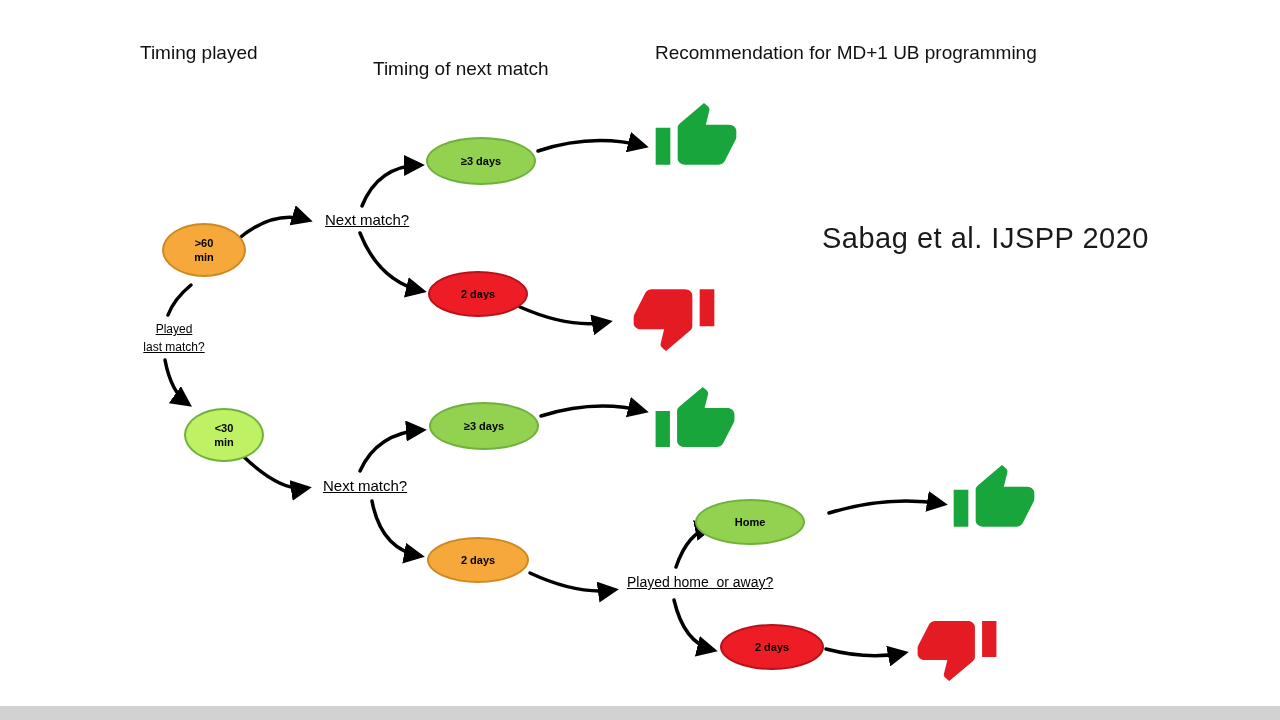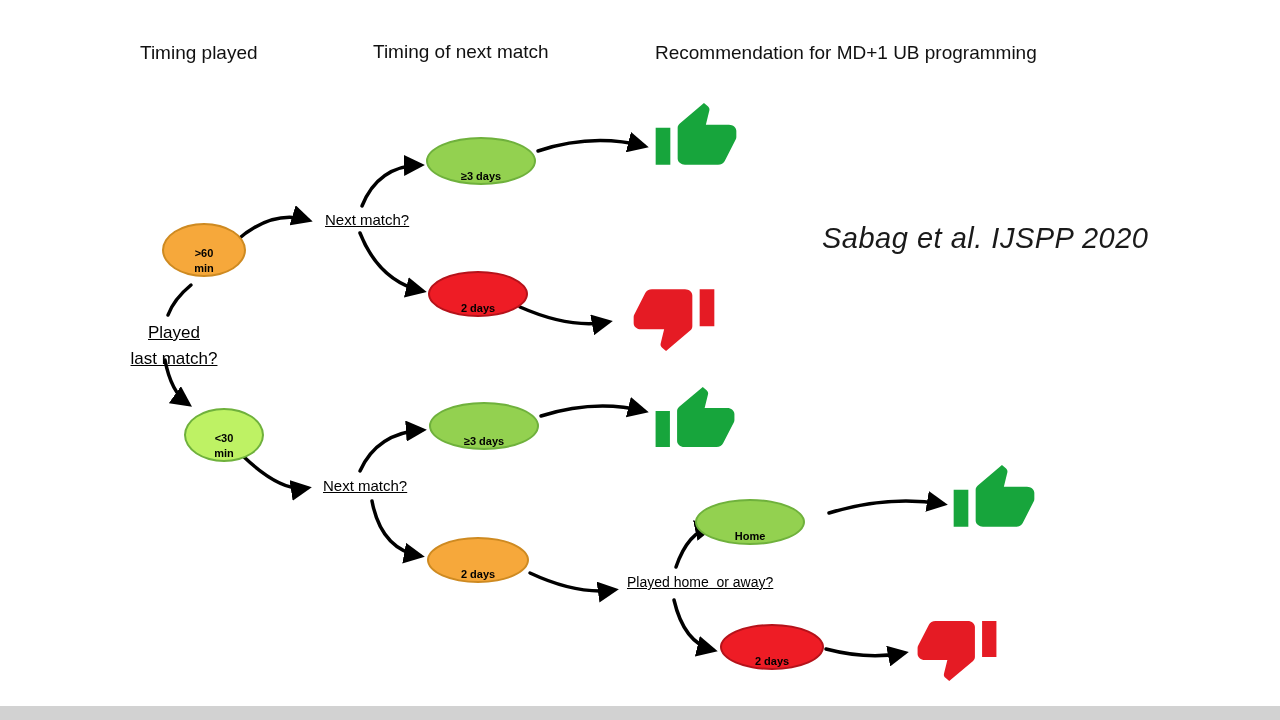"Timing of next match" div.hdr { top: 41px -> 58px }
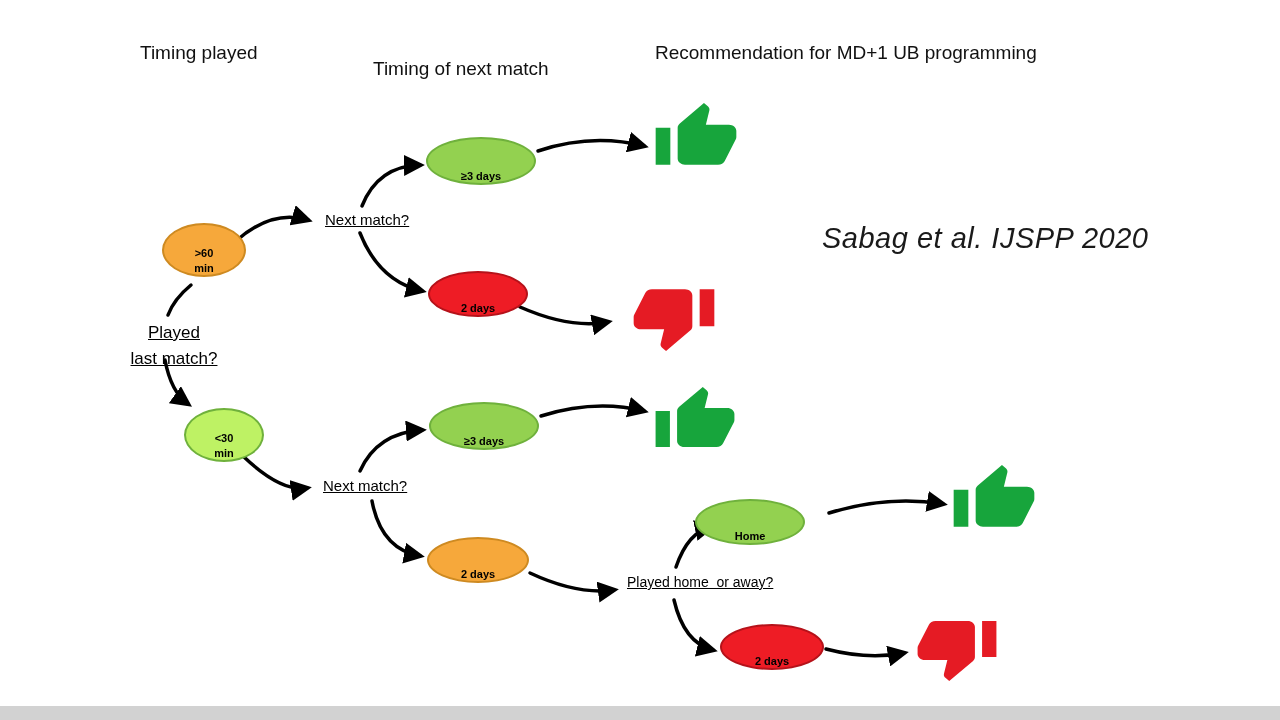"≥3 days" .node { align-items: flex-end -> center }
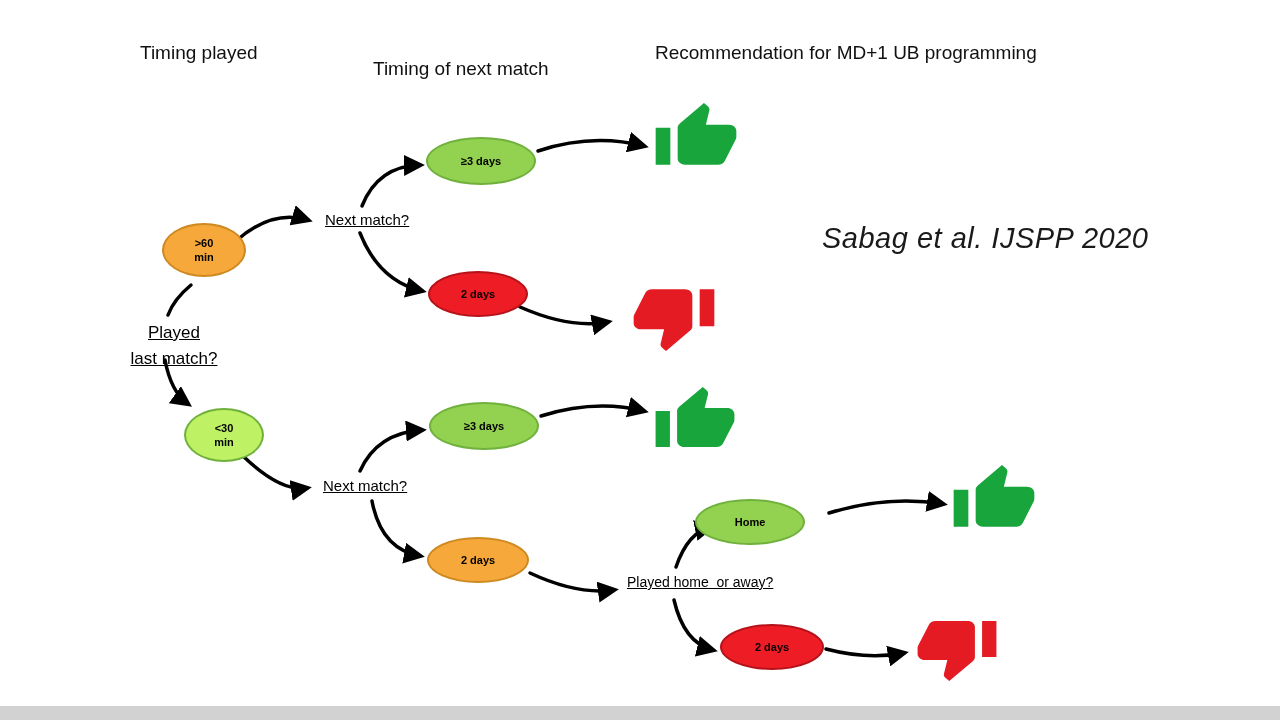"Sabag et al. IJSPP 2020" .citation { font-style: italic -> none }
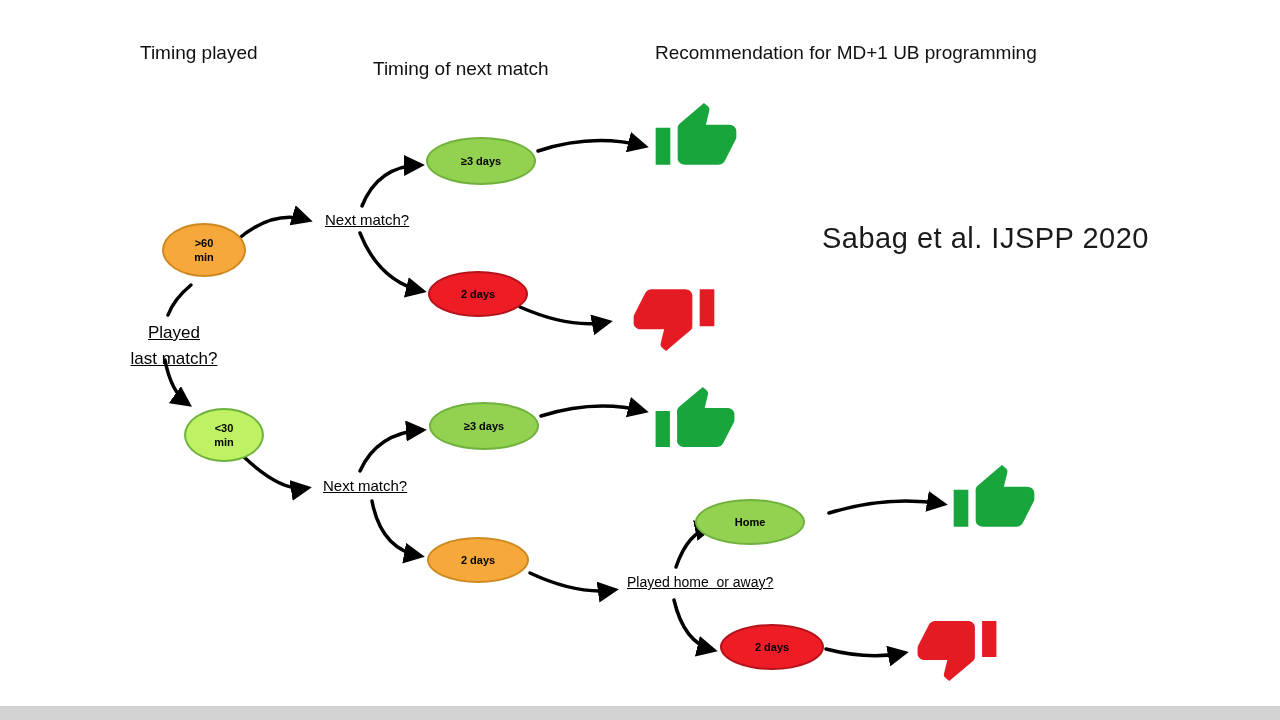"Played" .played-last { font-size: 17px -> 12px }
